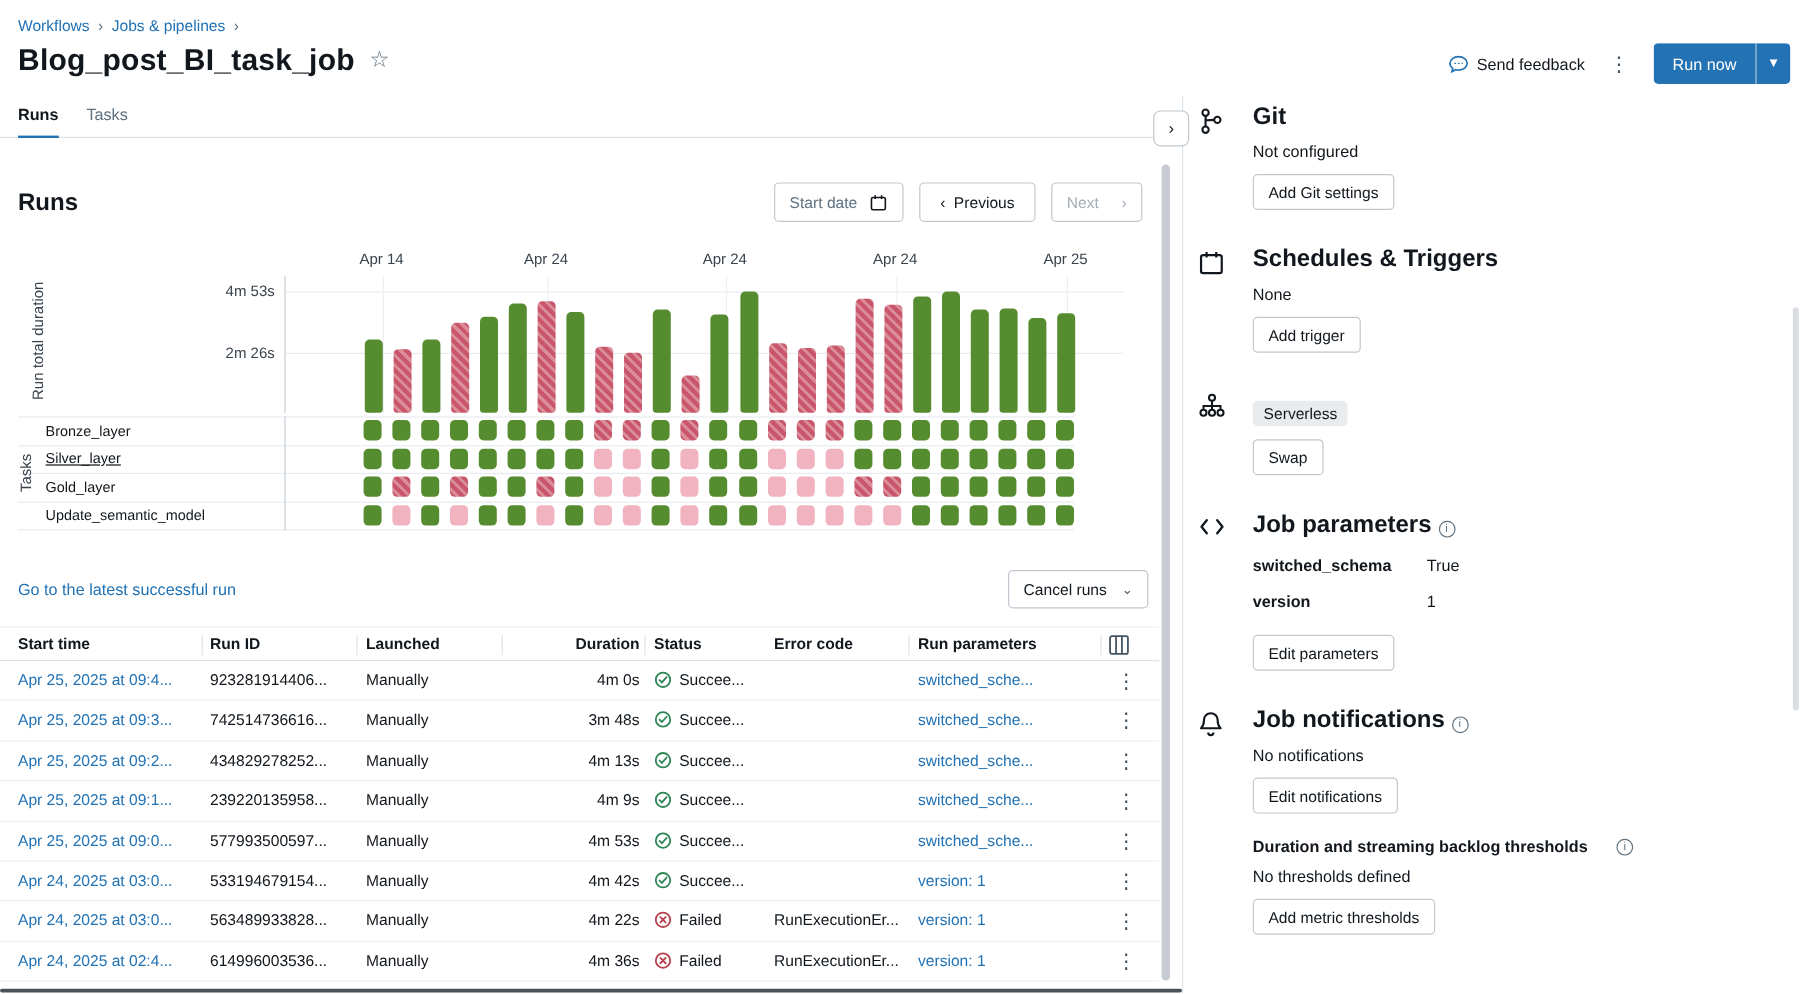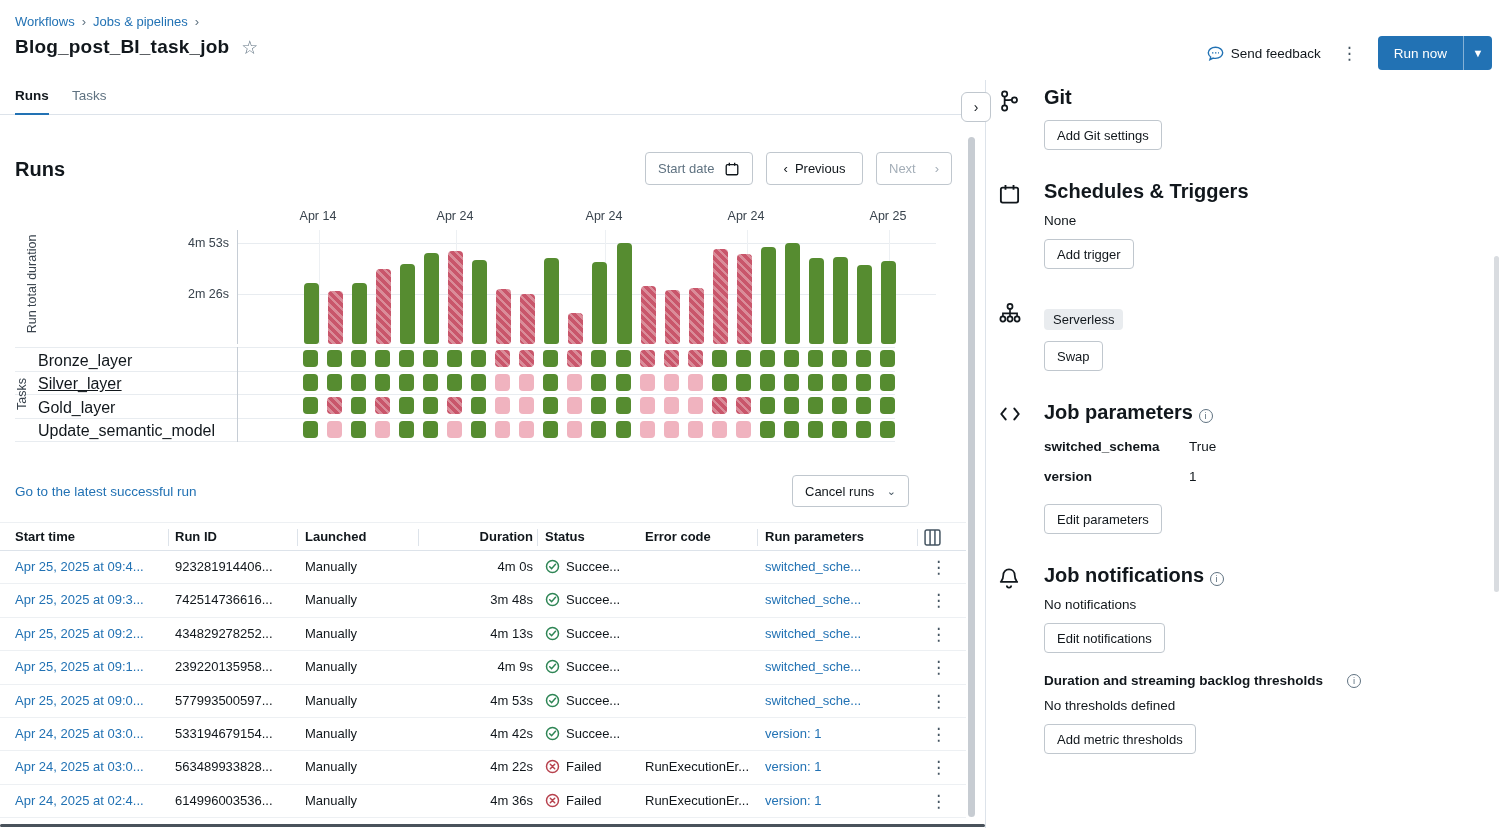"Blog_post_BI_task_job" #page-title { font-size: 19px -> 25px }
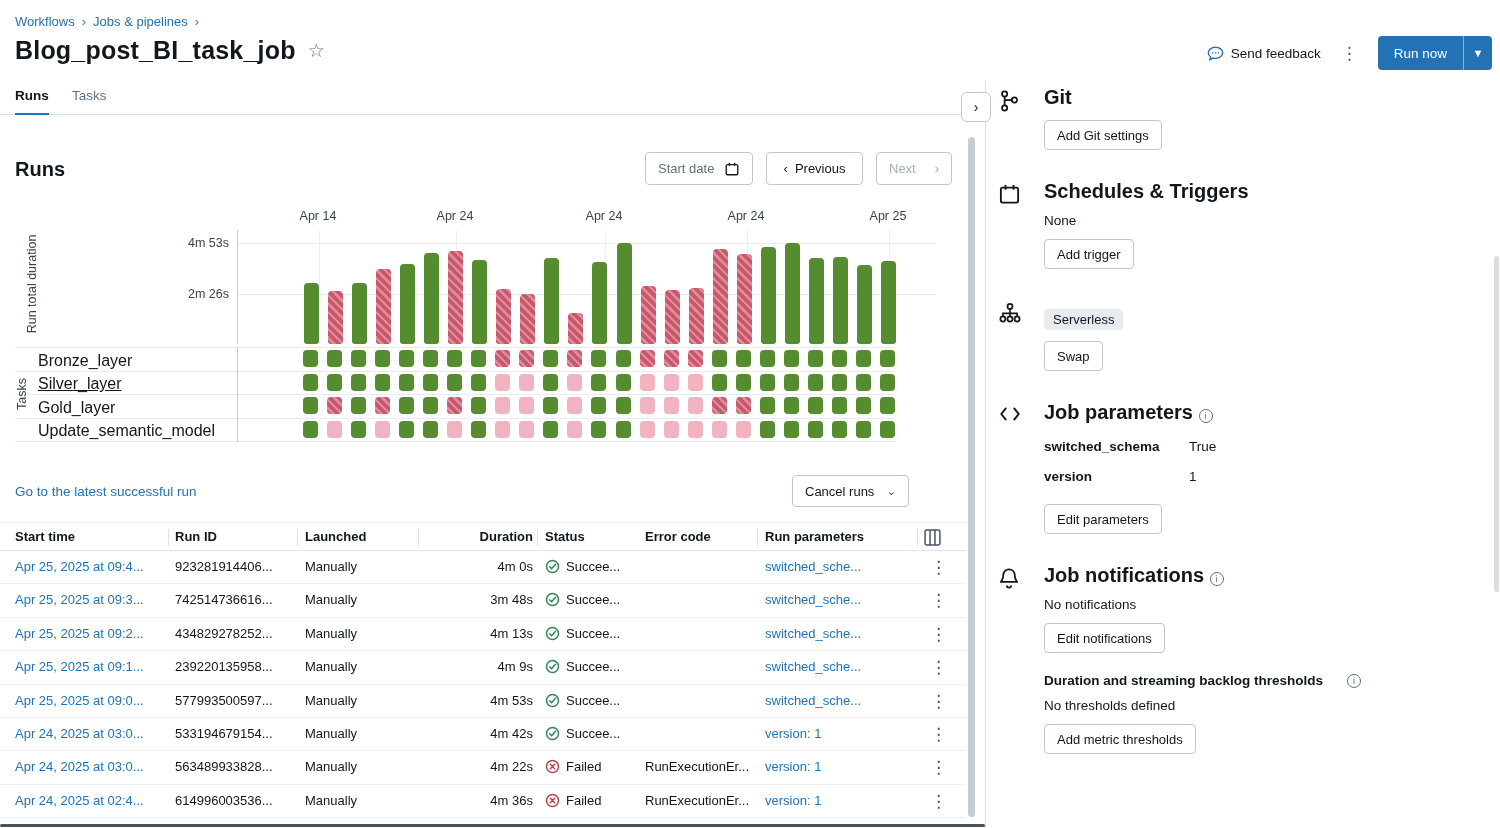"Not configured" span.sec-status { html: none -> <span>Not configured</span> }
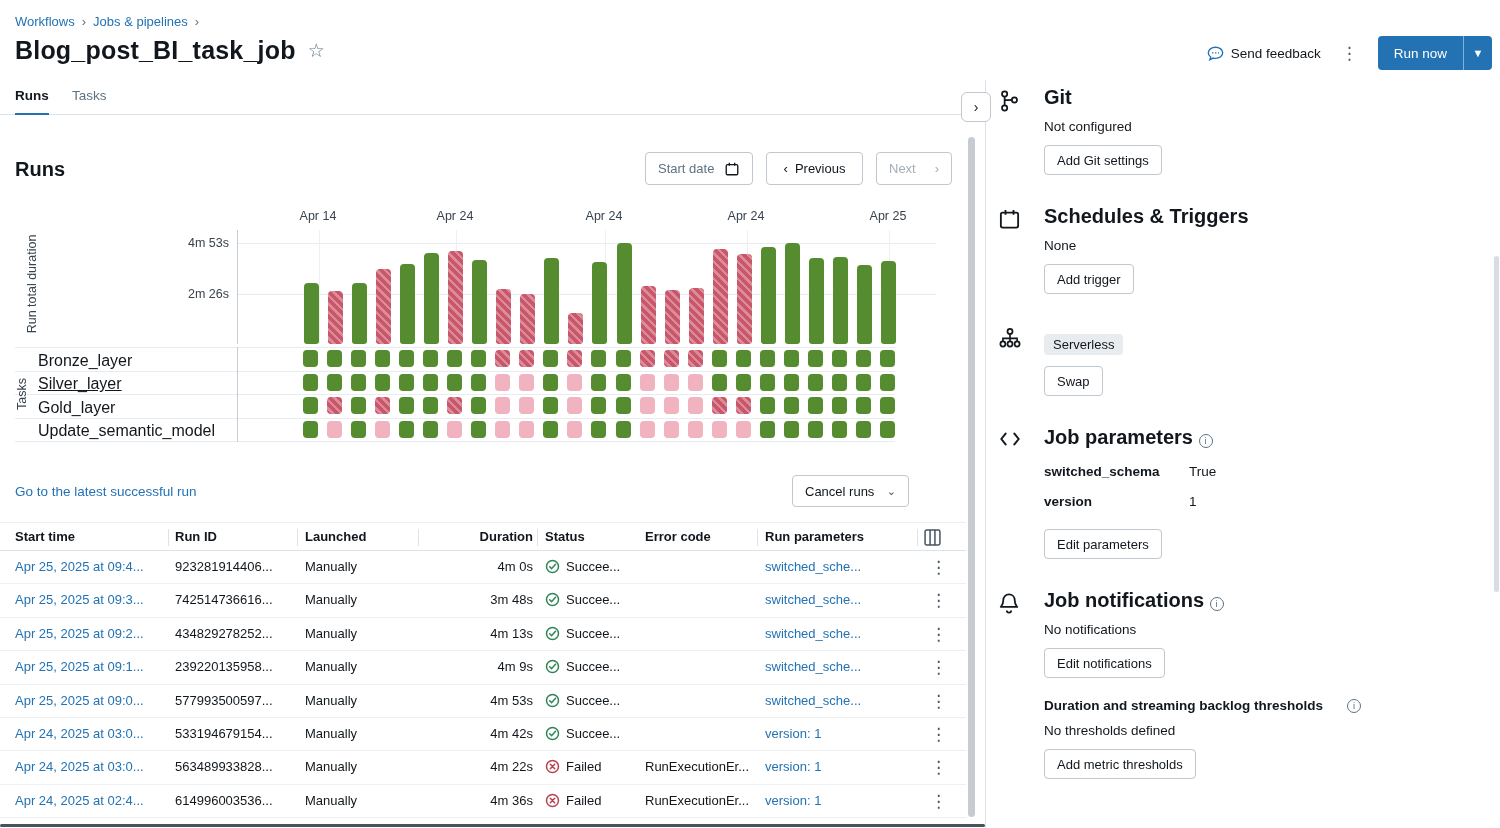"Bronze_layer" .task-label { font-size: 16px -> 12px }
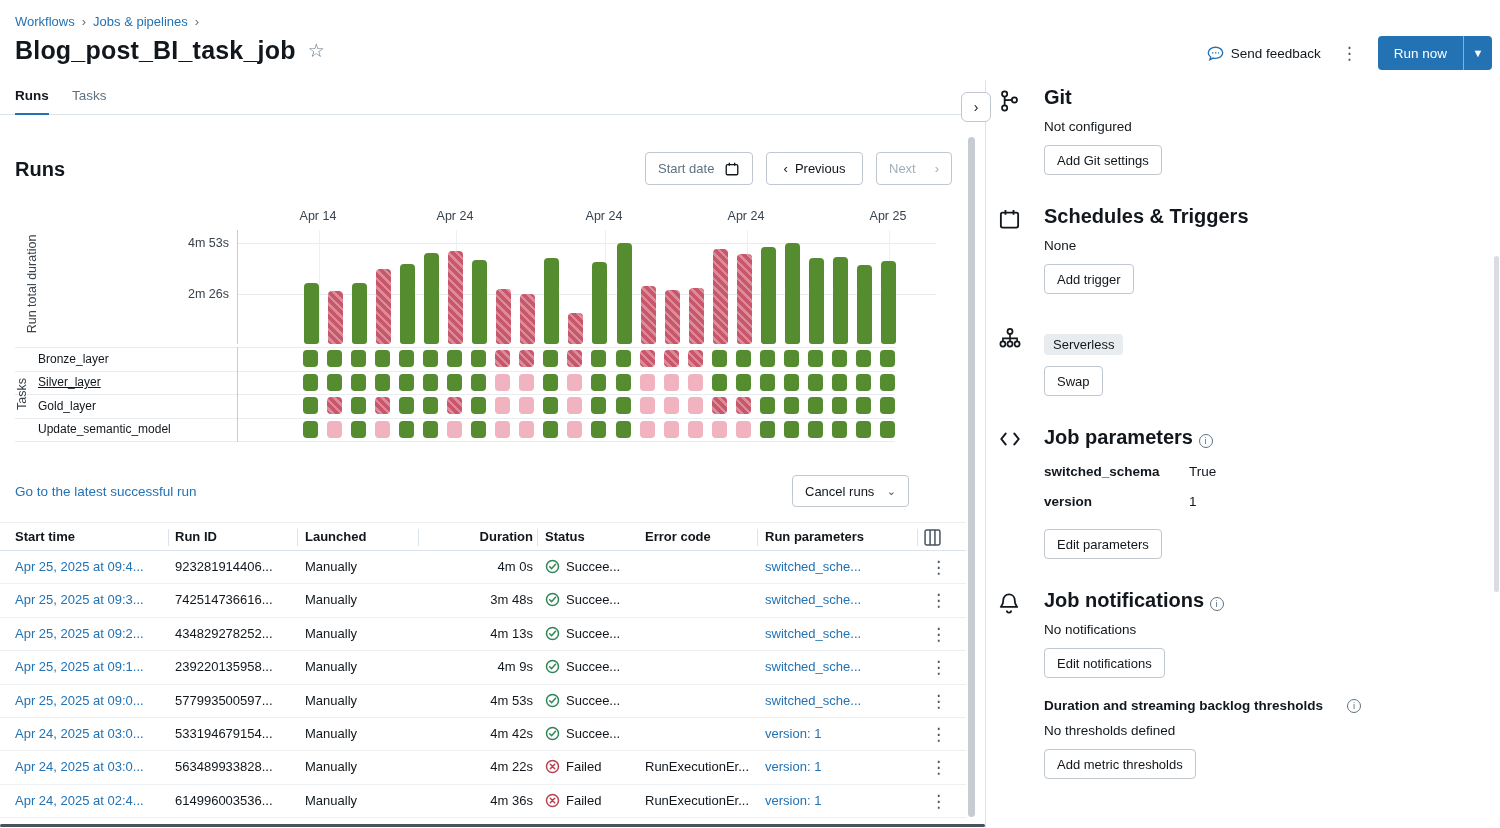"Cancel runs" #cancel-runs-btn { left: 792px -> 840px }
